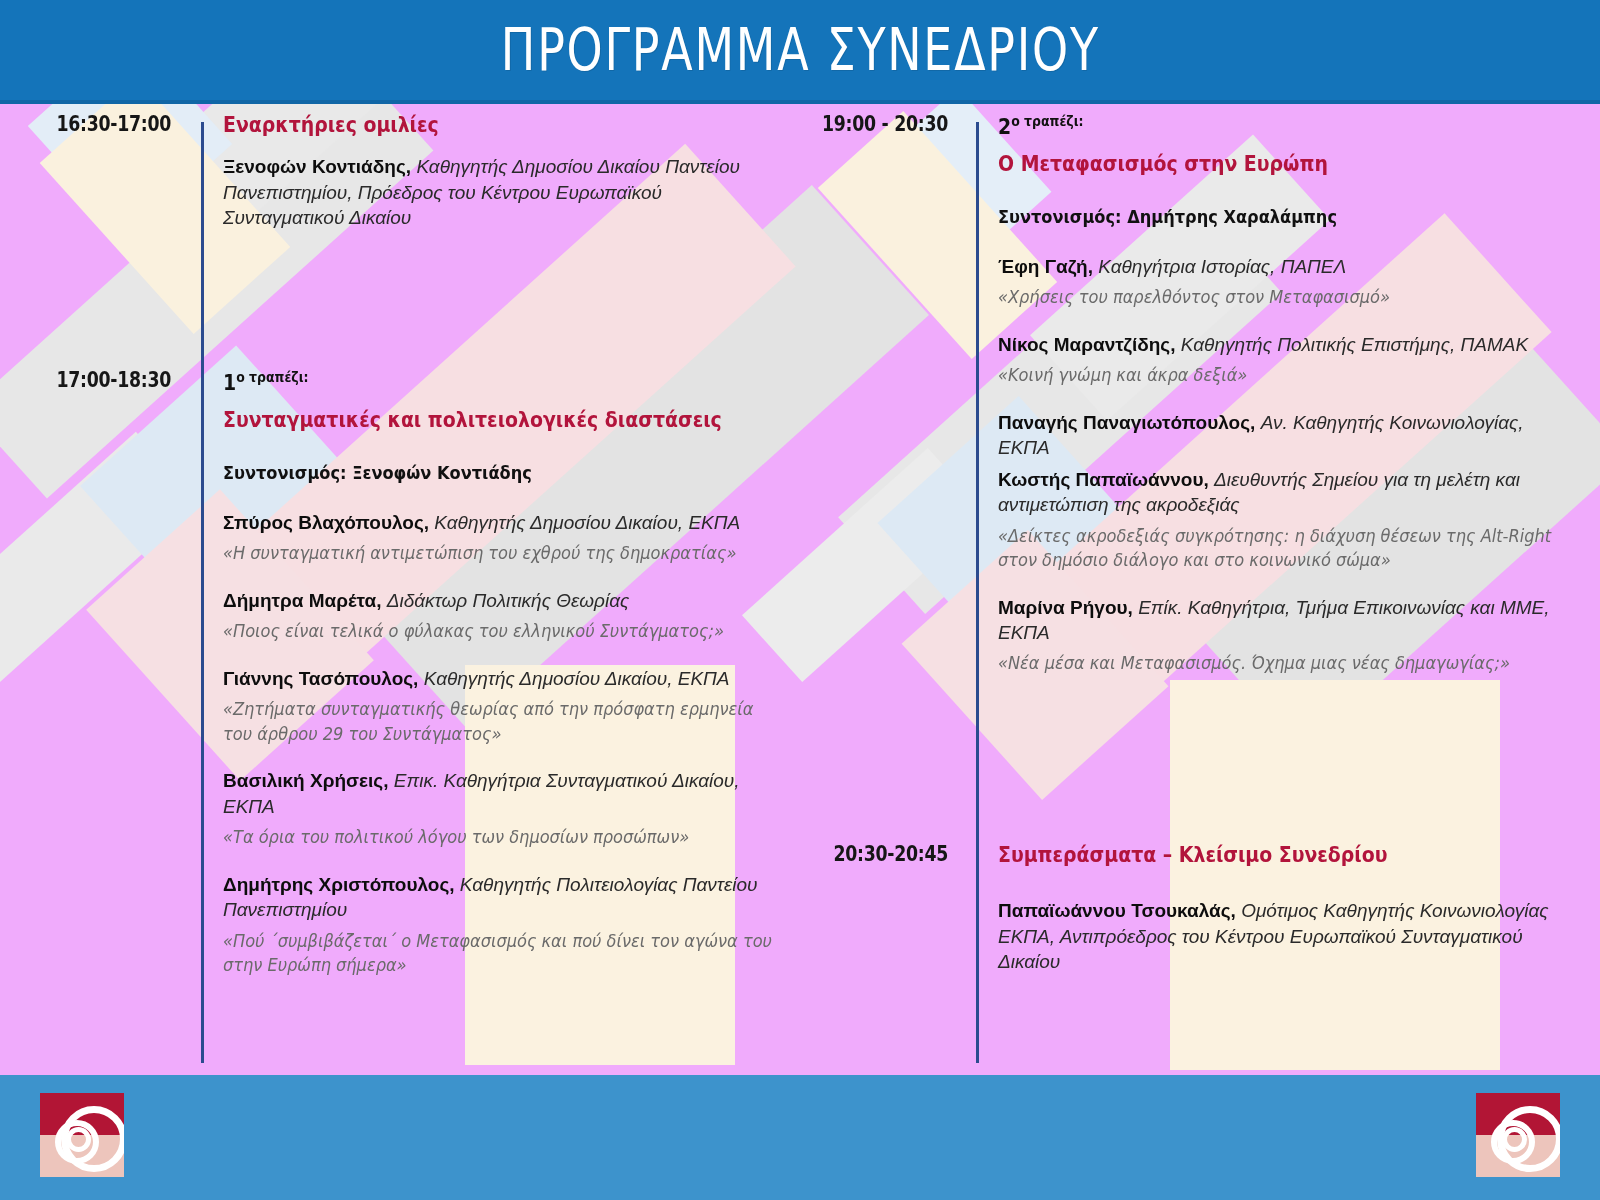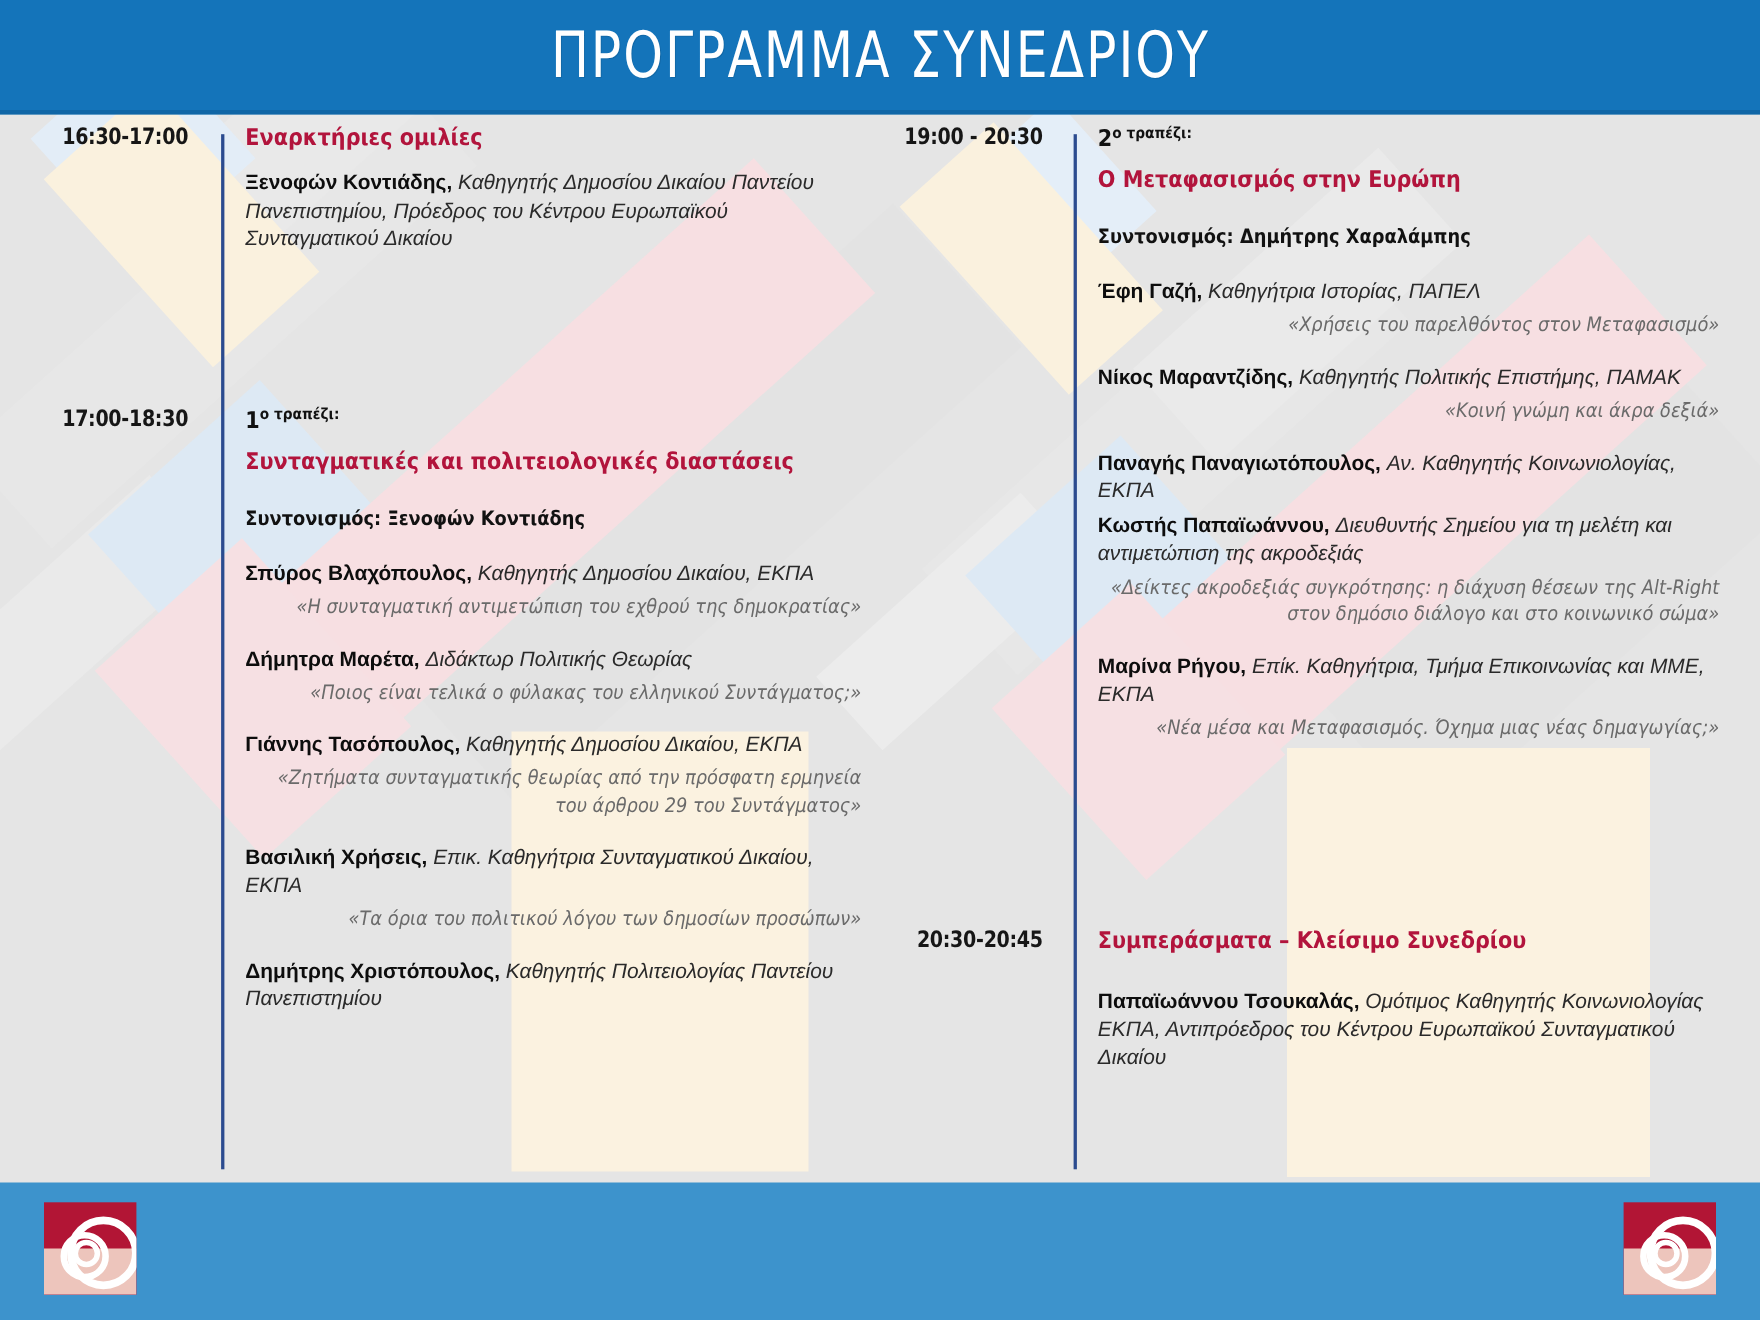"ΠΡΟΓΡΑΜΜΑ ΣΥΝΕΔΡΙΟΥ" #poster { background: #e5e5e5 -> #f0abfc }
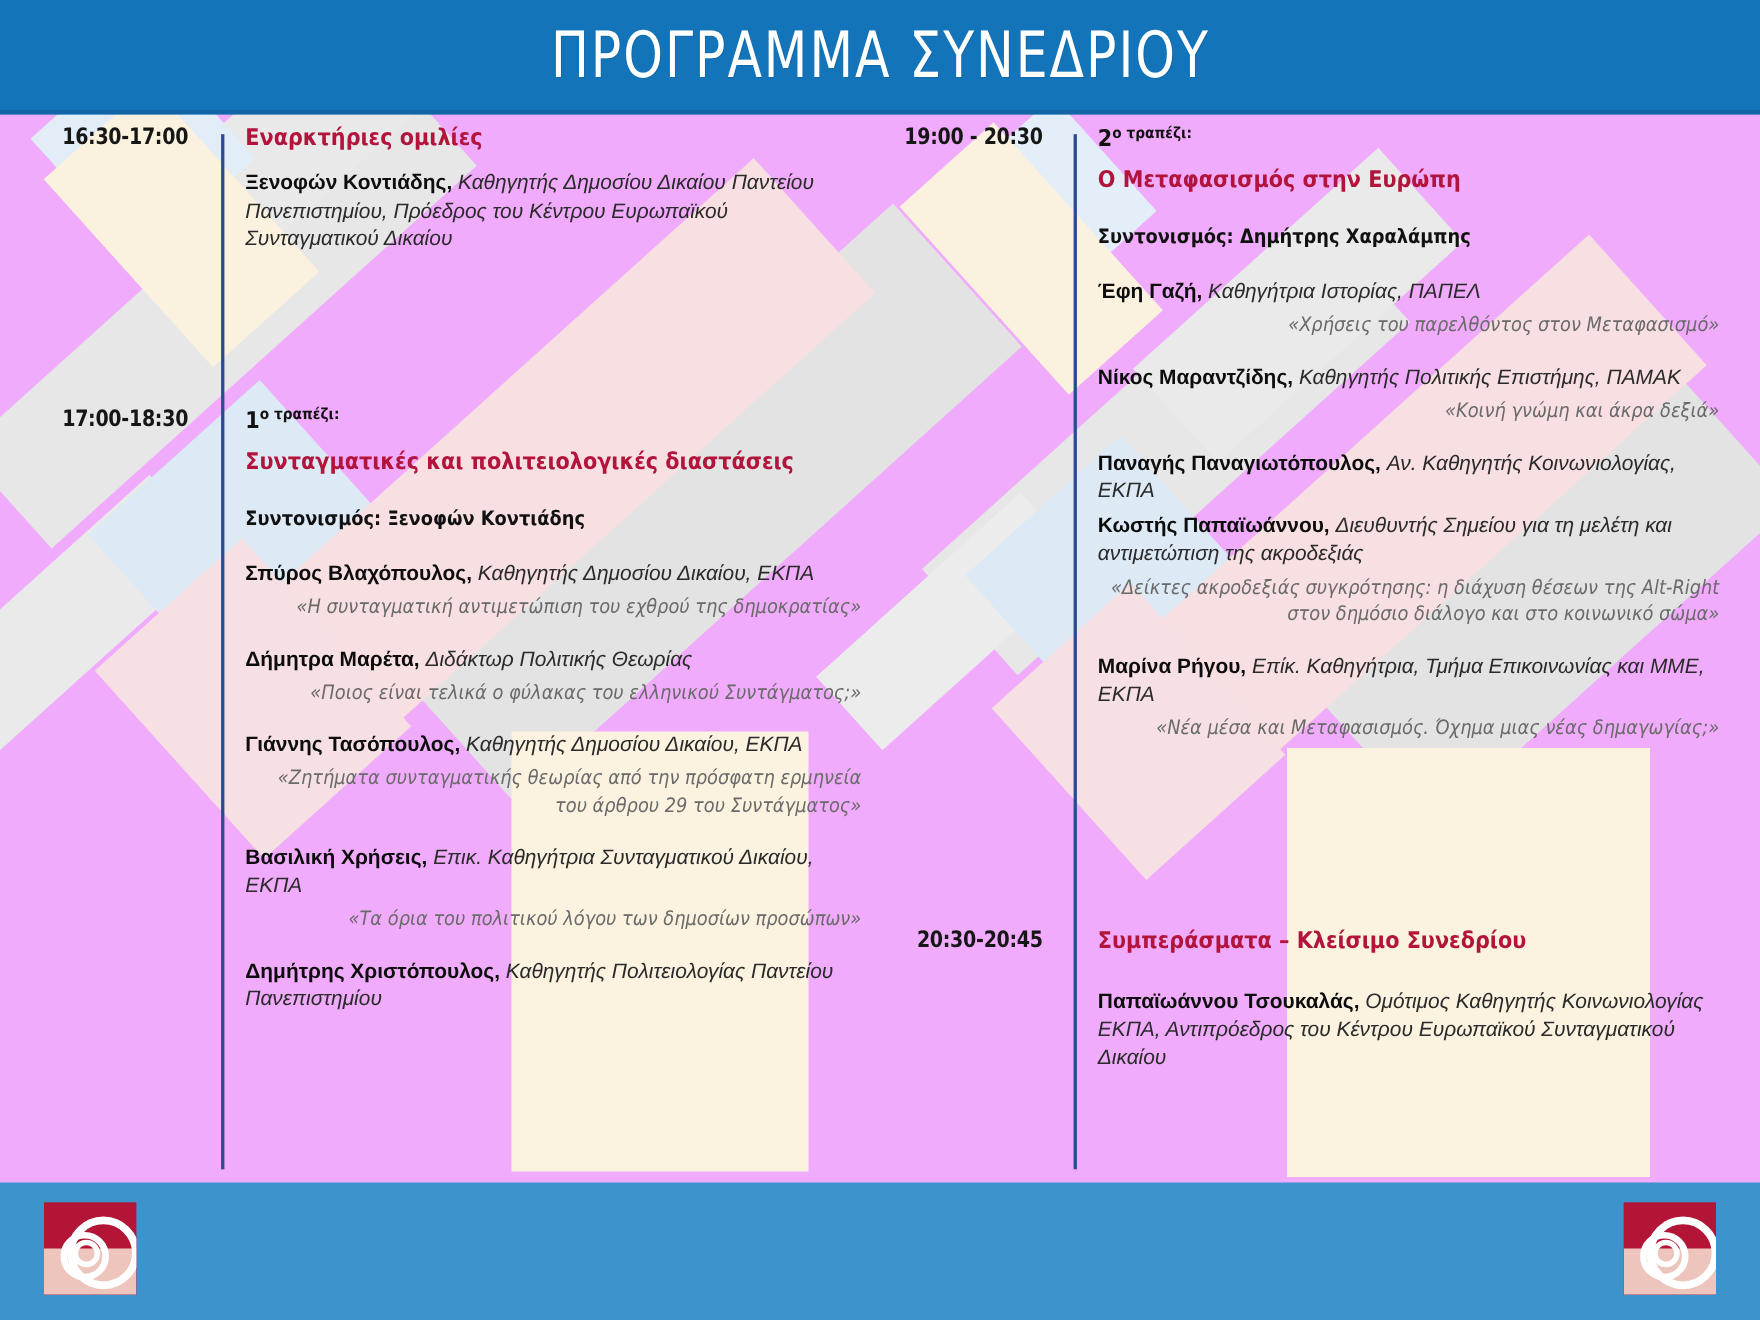"«Χρήσεις του παρελθόντος στον" .talk { text-align: right -> none }
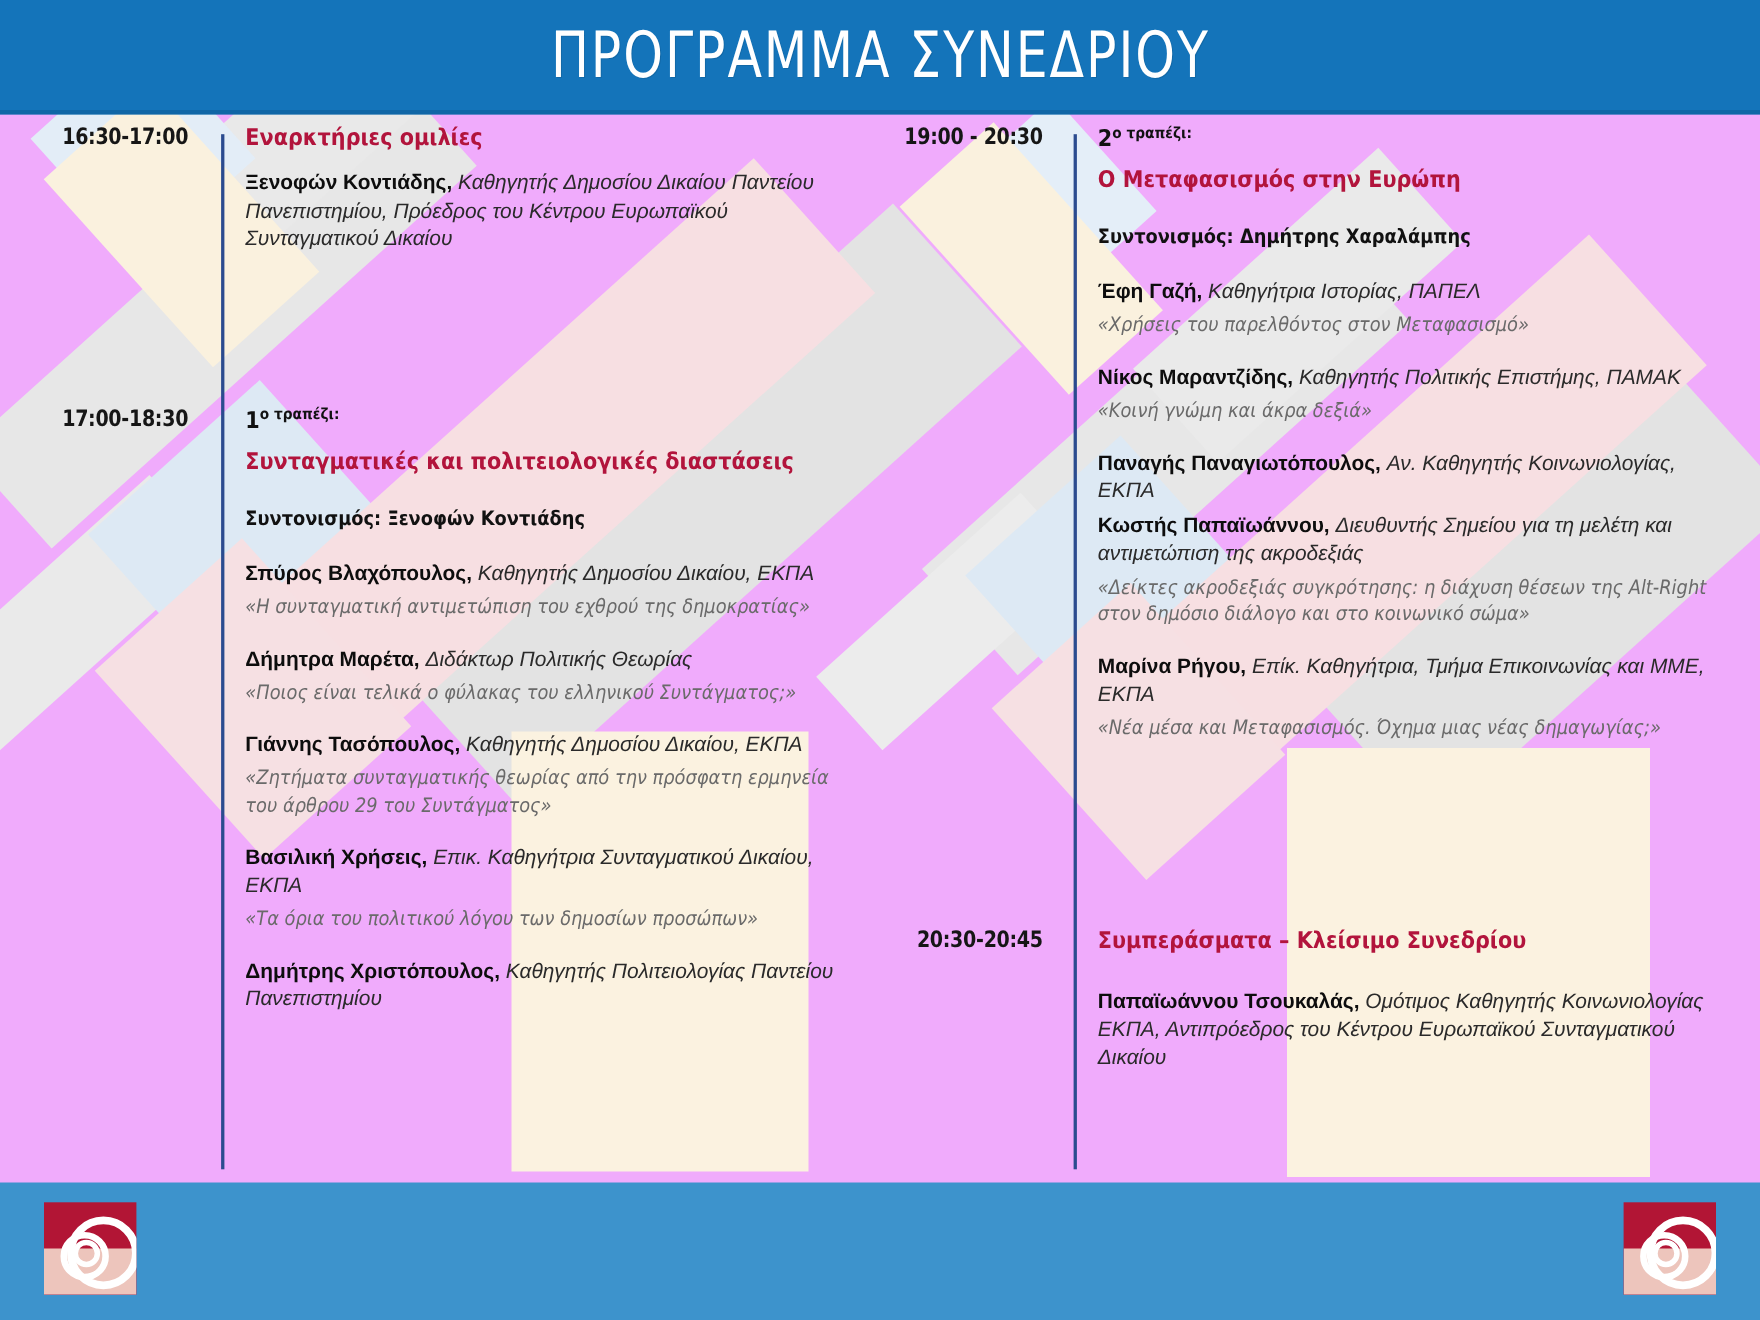"«Πού ΄συμβιβάζεται΄ ο Μεταφασισμός και" p.talk { html: none -> <p>«Πού ΄συμβιβάζεται΄ ο Μεταφασισμός και πού δίνει τον αγώνα του στην Ευρώπη σήμερα»</p> }
